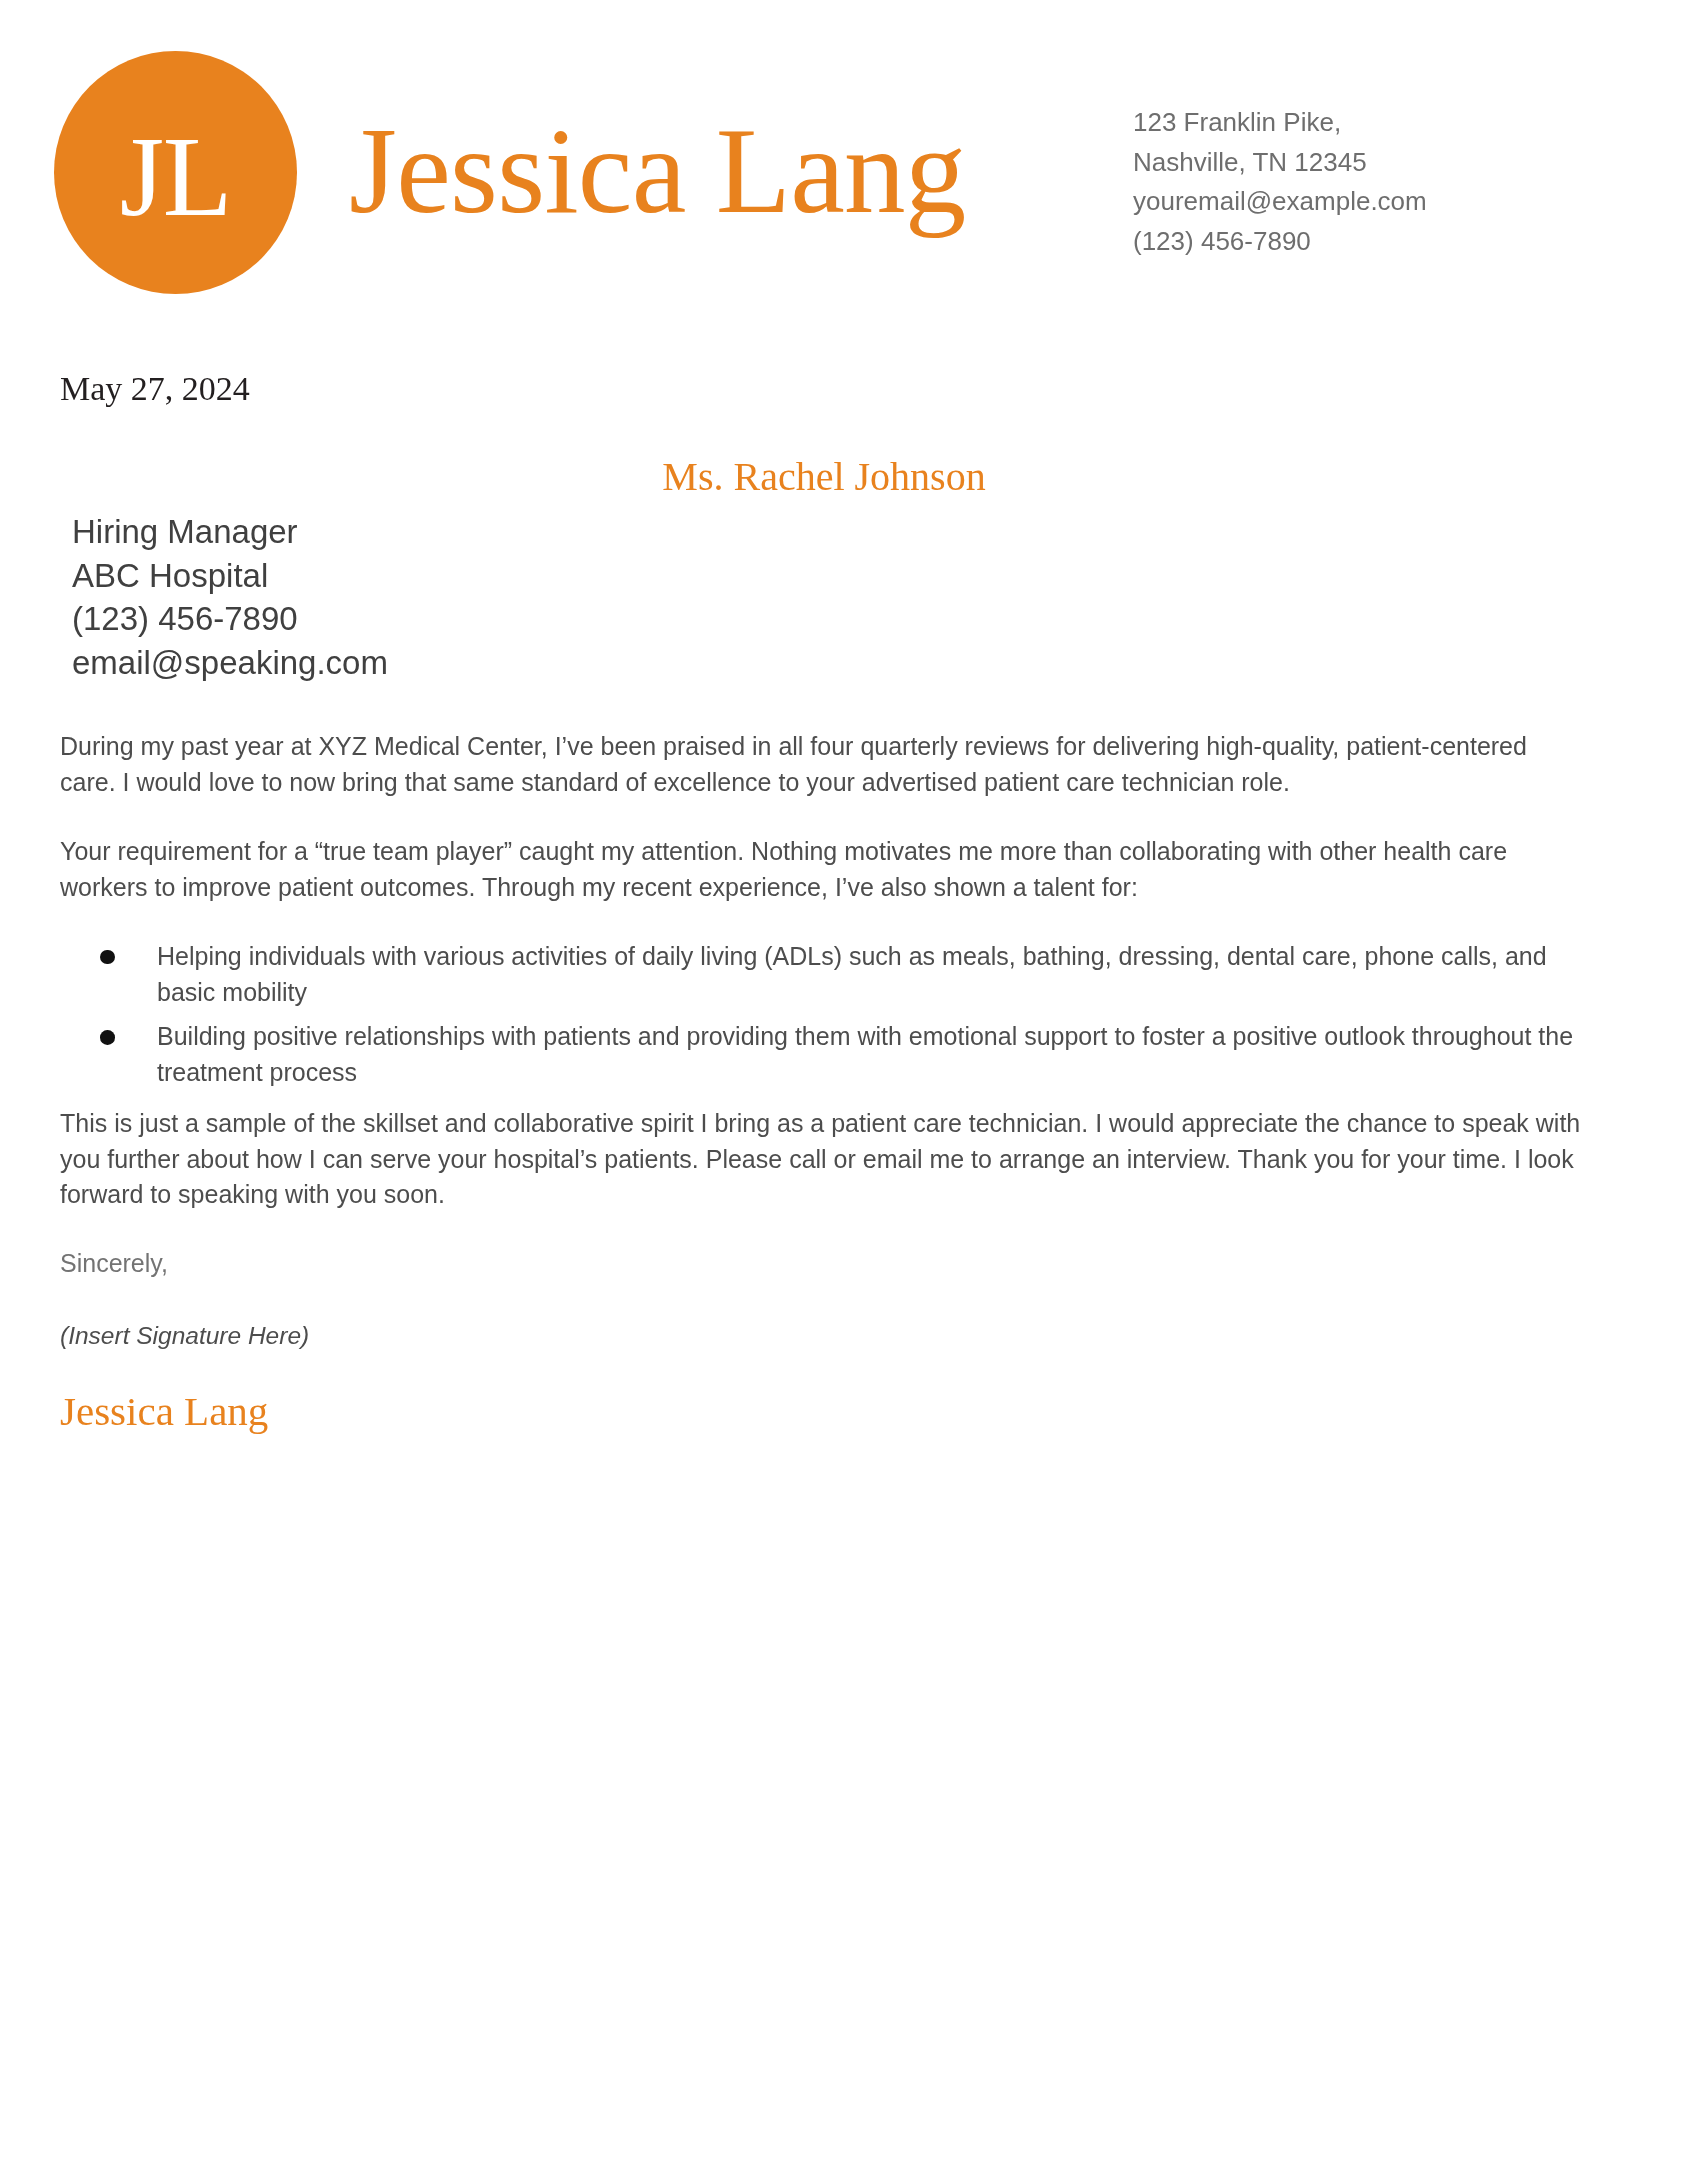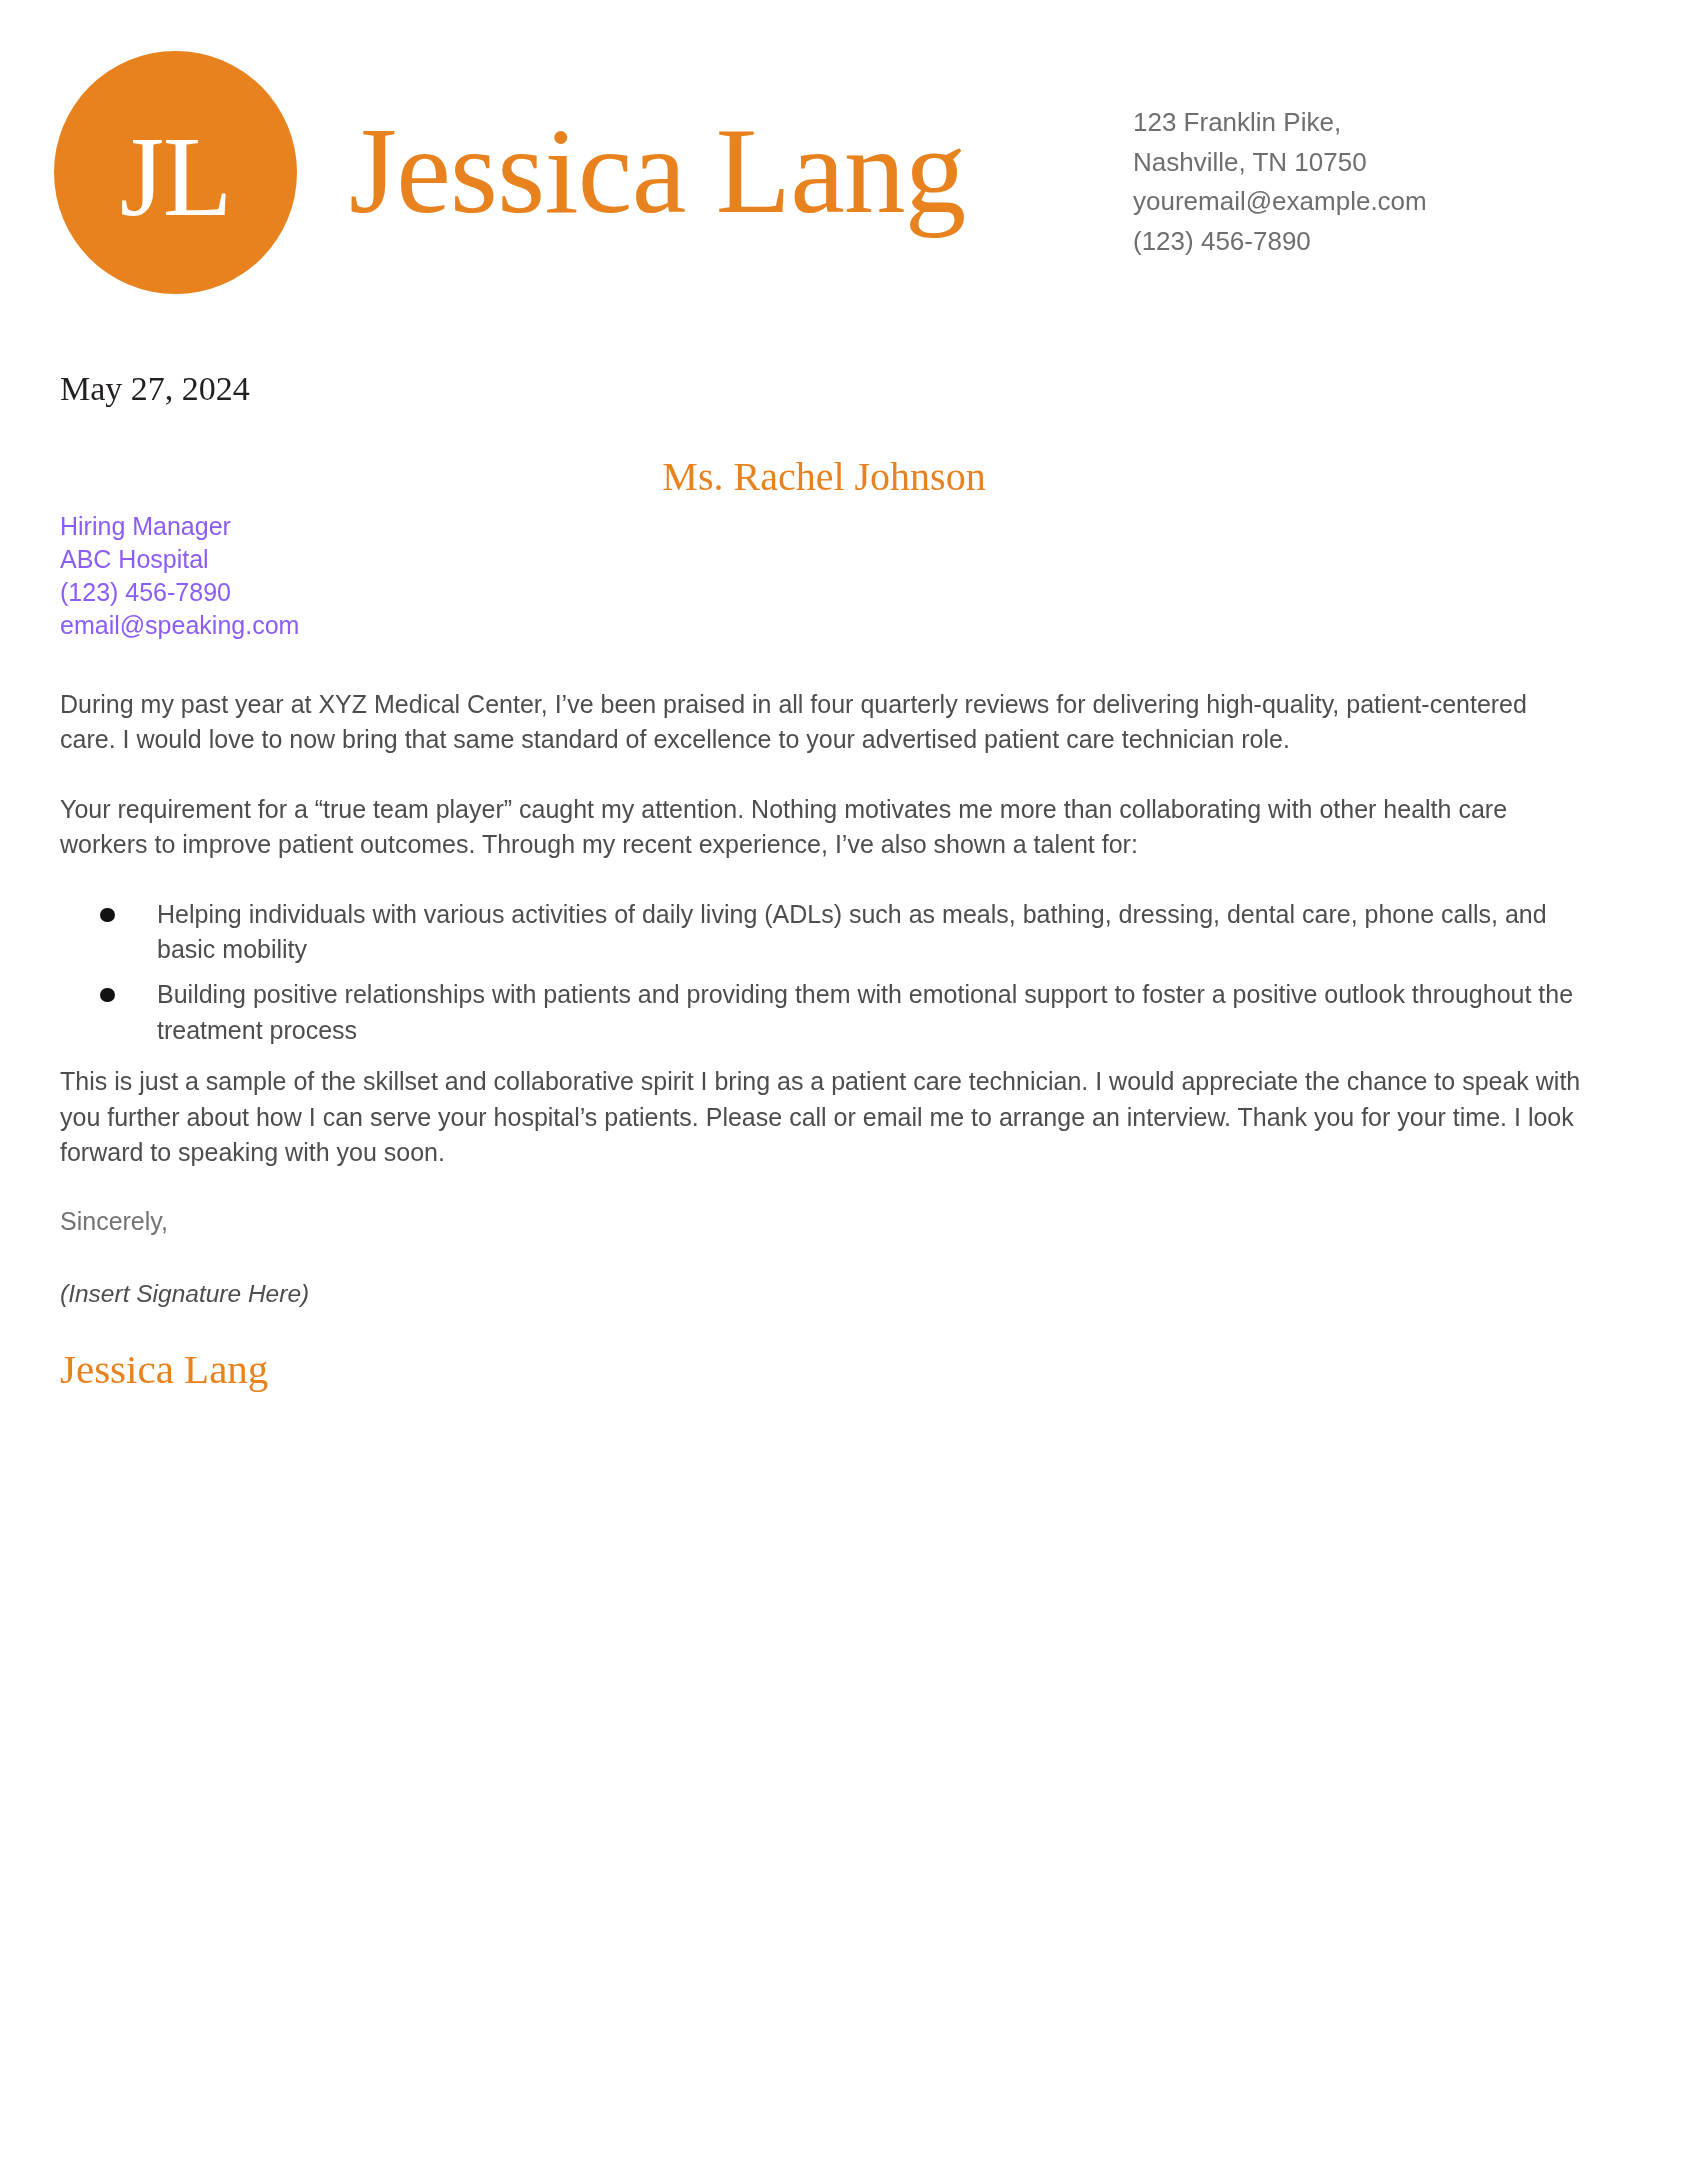"Nashville, TN 10750" div.contact-line { text: 10750 -> 12345 }
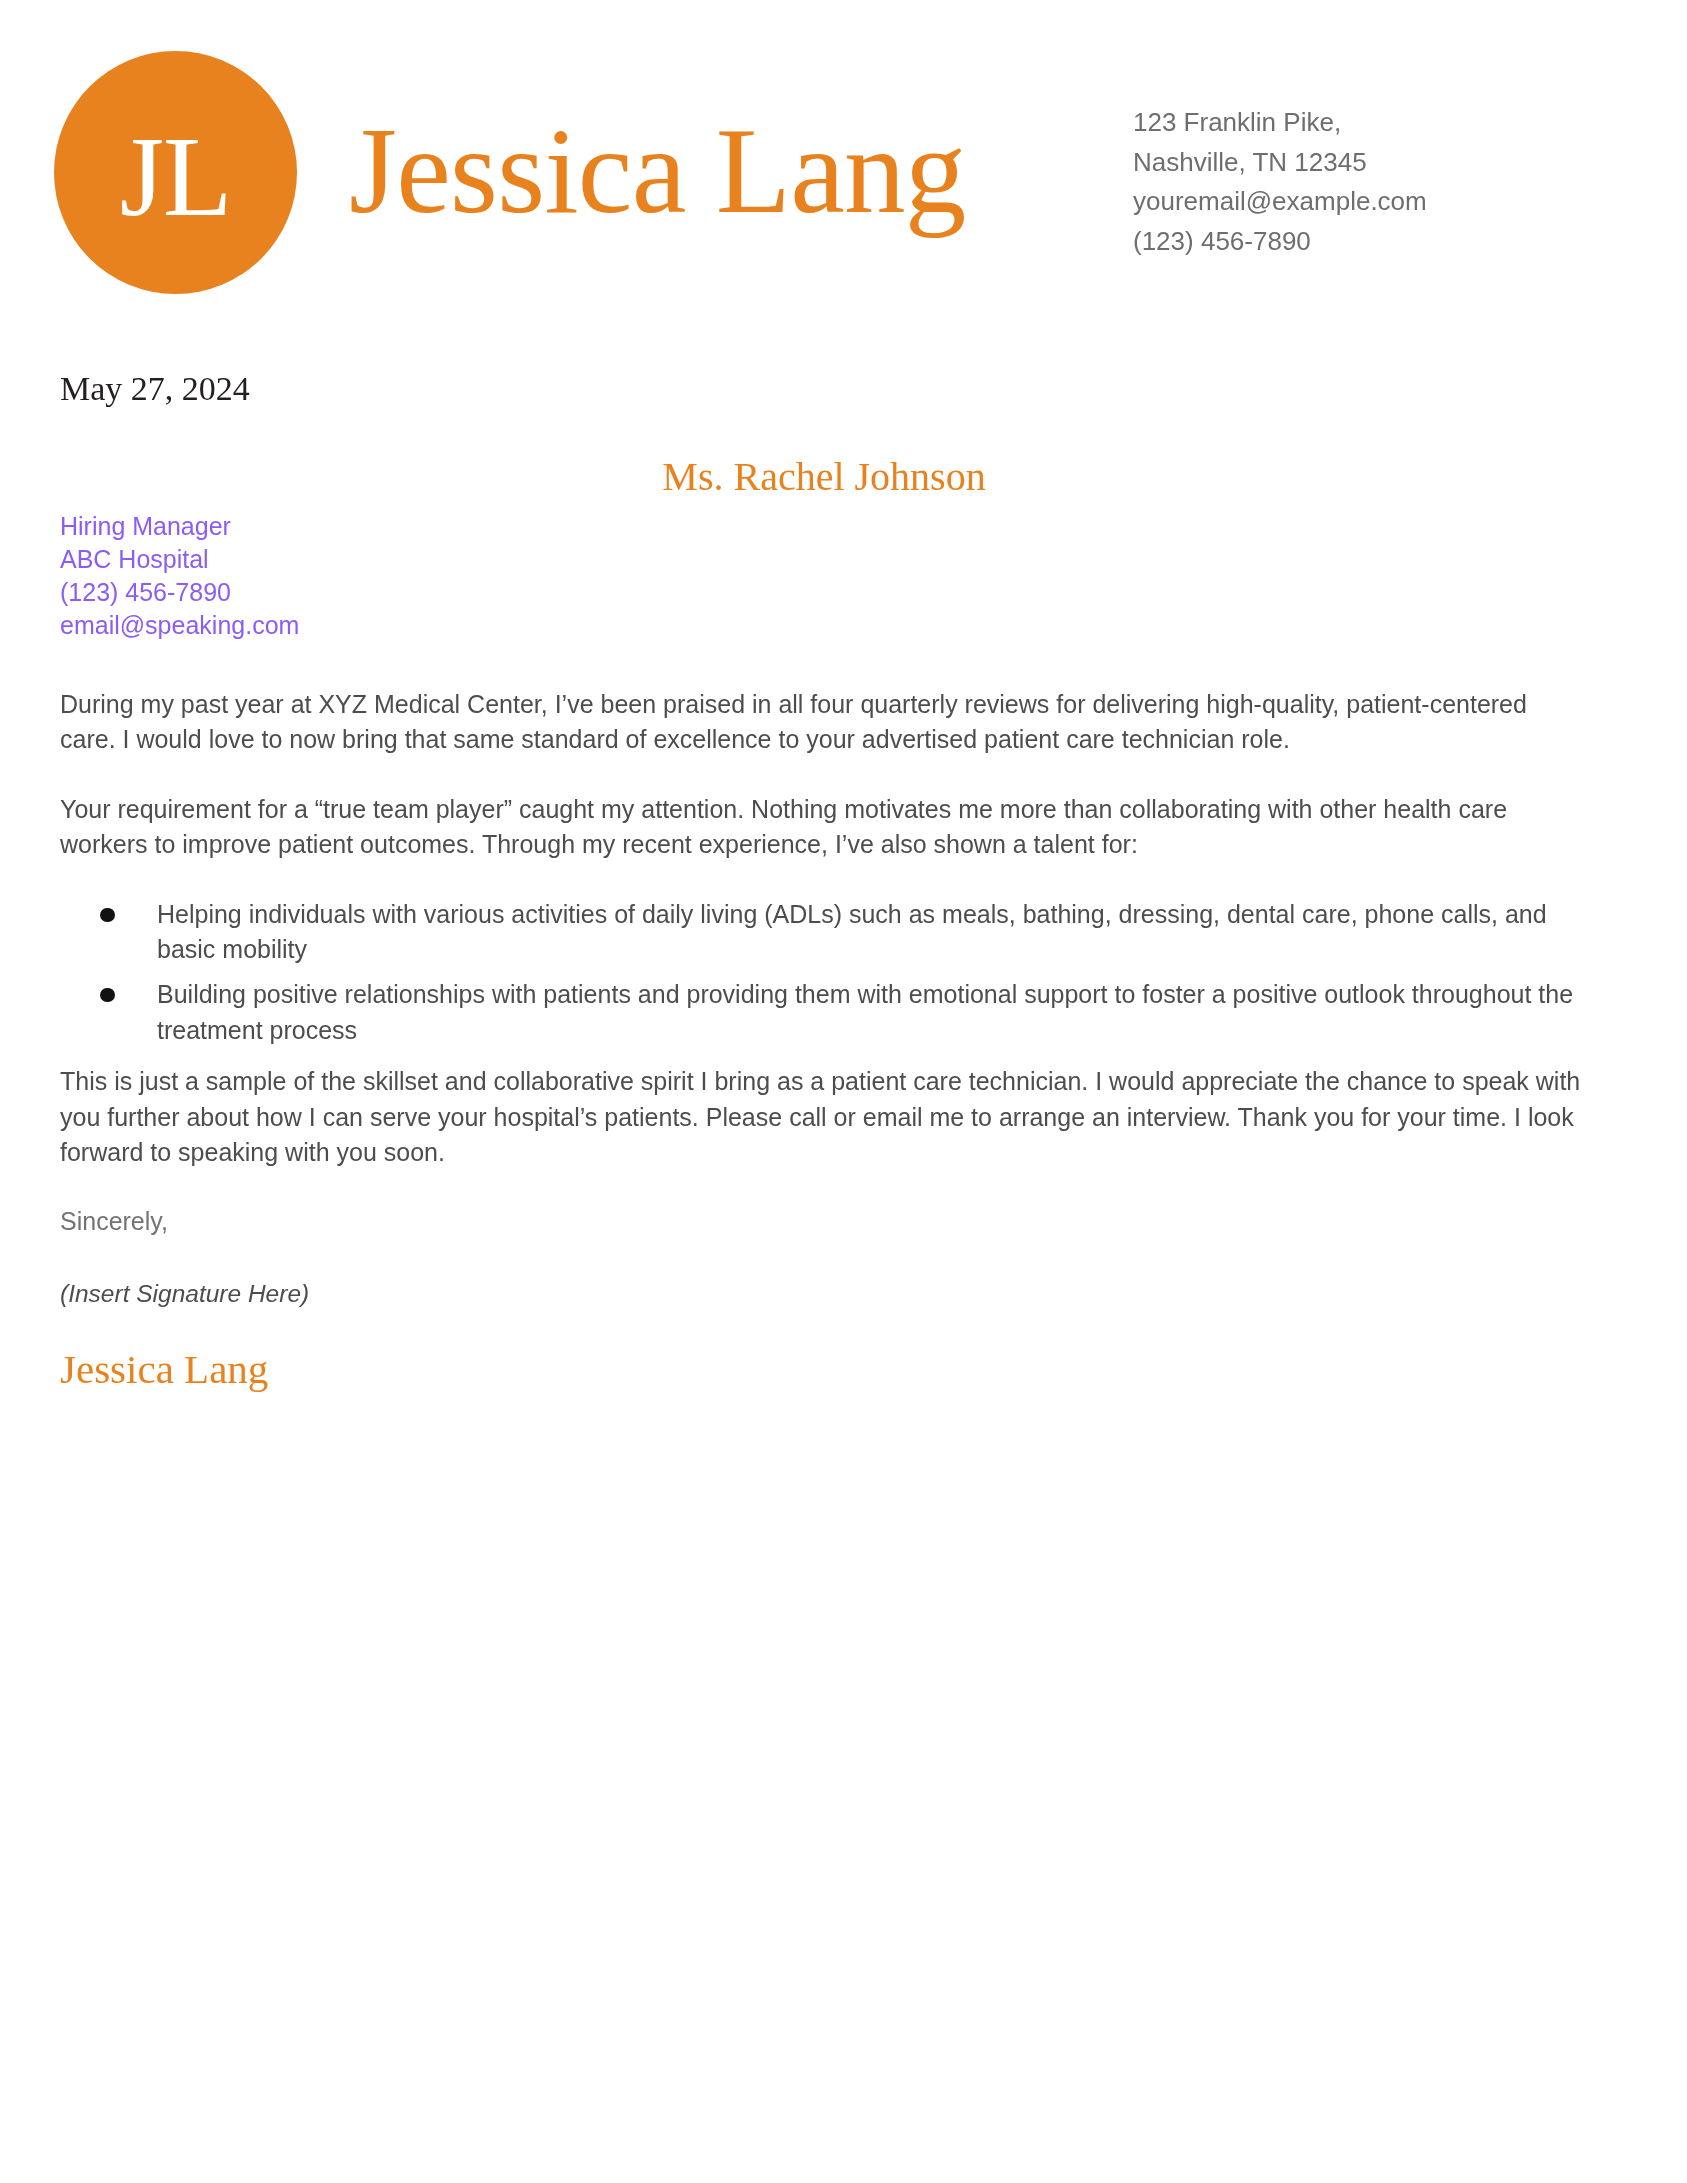"Hiring Manager" .recipient-details { color: #8b5cf6 -> #404040; font-size: 25px -> 33px; margin: 0 0 45px 0 -> 0 0 45px 12px }
